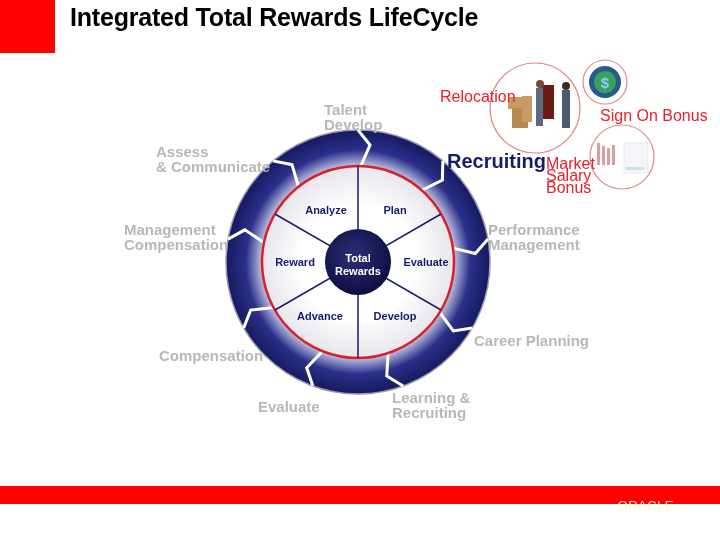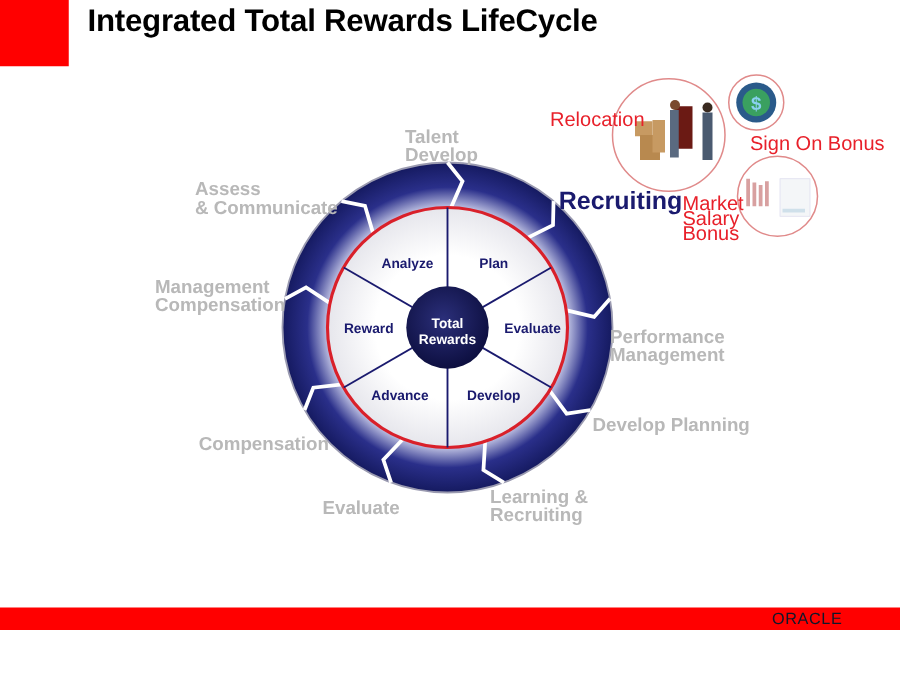"Performance" div.gray-label { margin-top: 40px -> none }
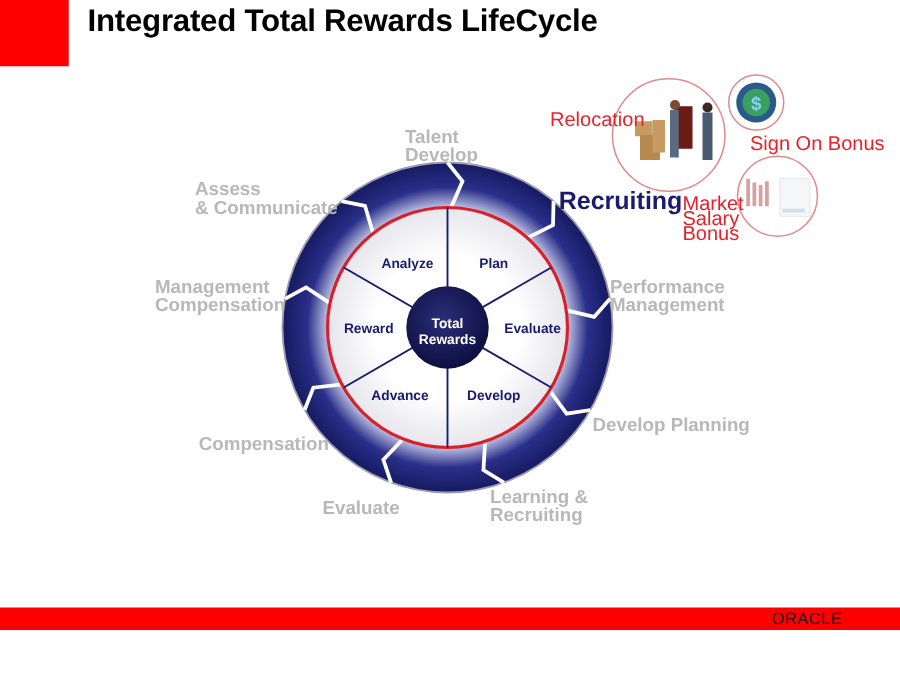"Develop Planning" div.gray-label { text: Develop -> Career }
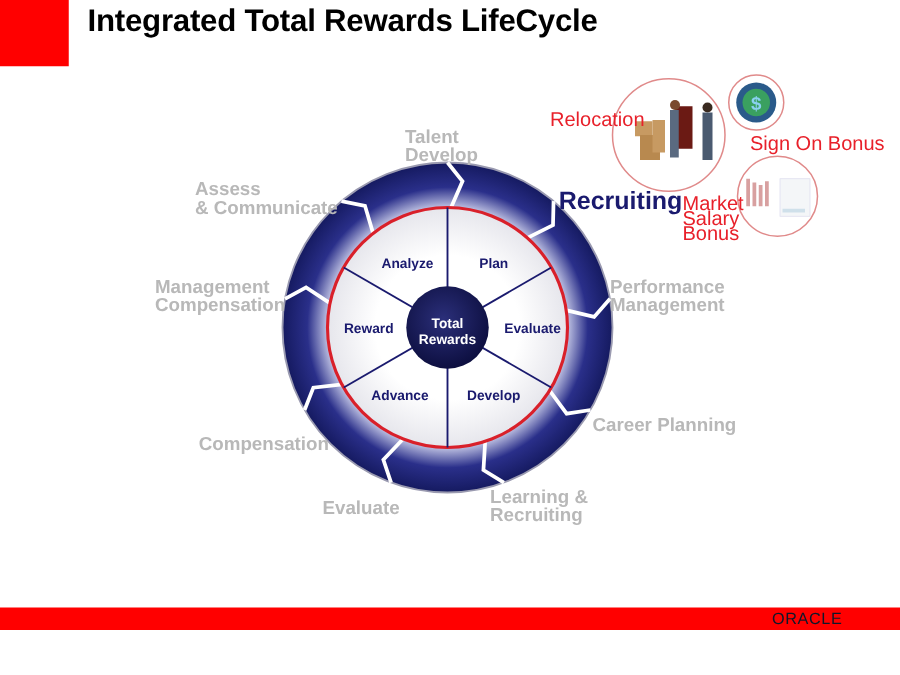"ORACLE" .oracle { color: #0f172a -> #fef9c3; top: 1px -> 12px }
